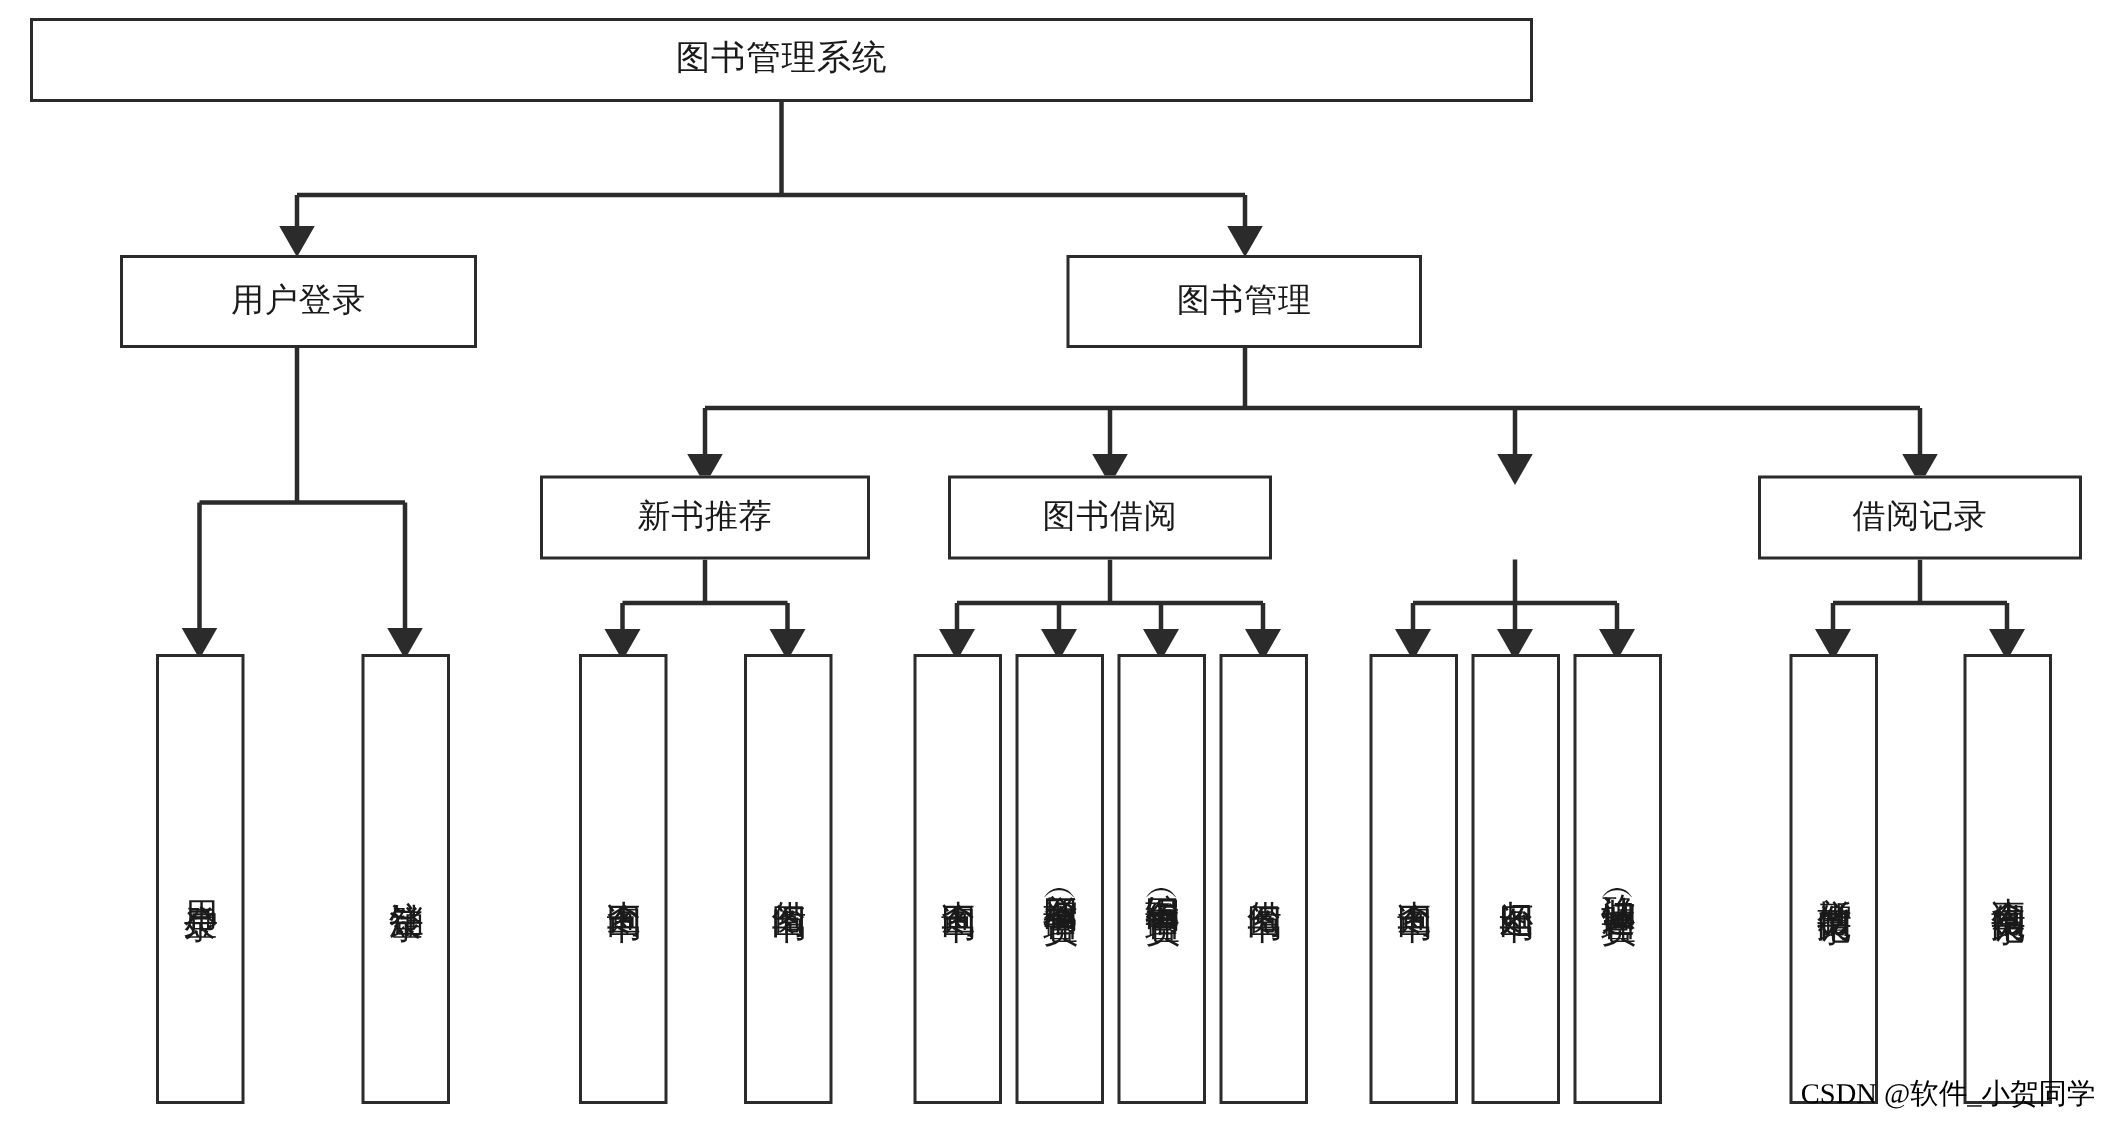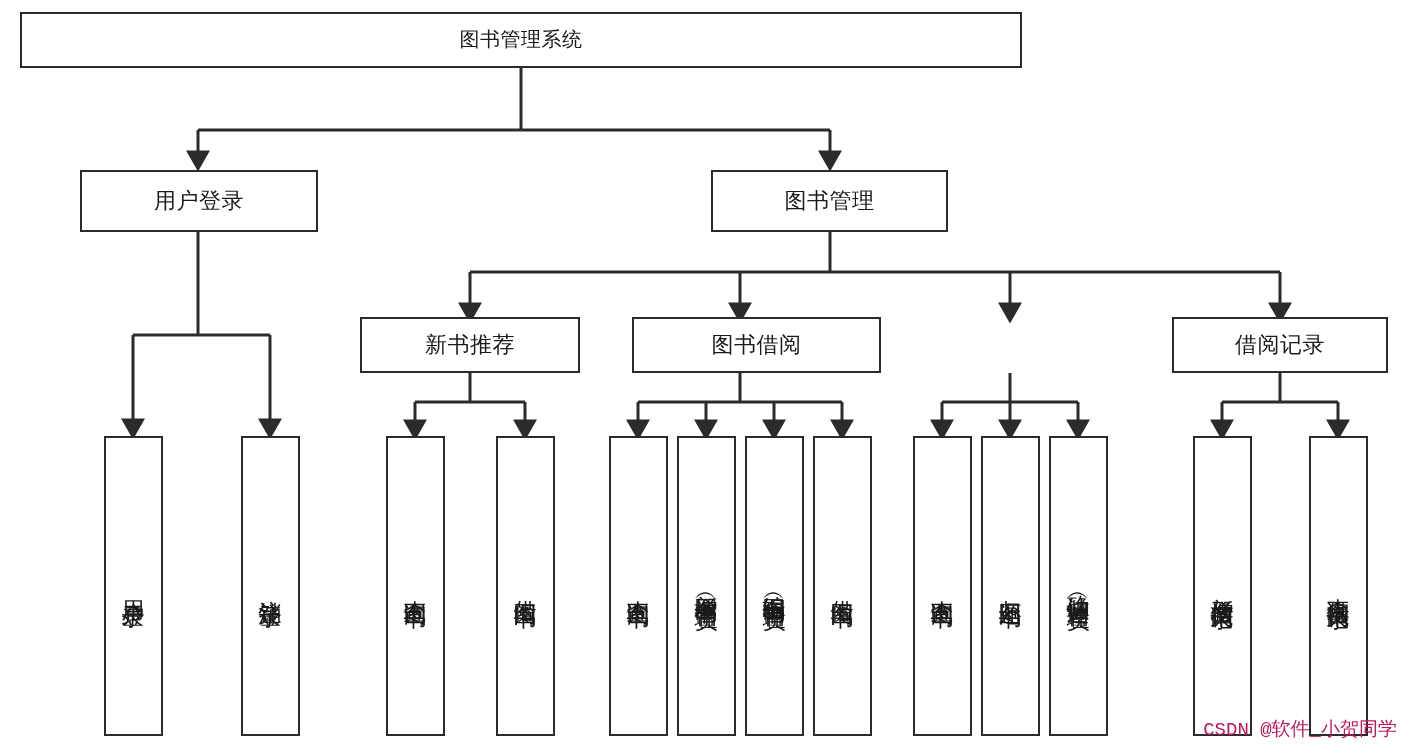"图书管理系统" .node.root .label { font-size: 20px -> 23px }
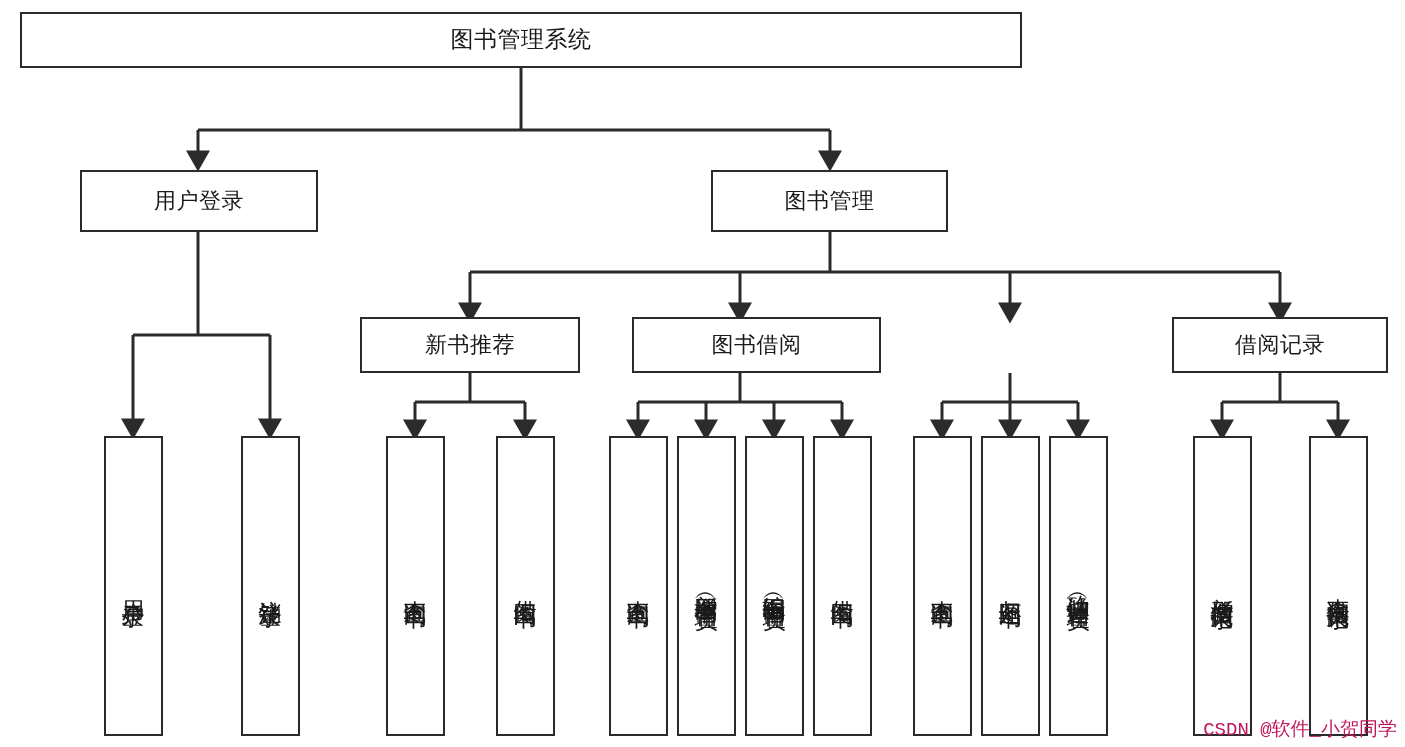"图书借阅" div.node { width: 249px -> 216px }
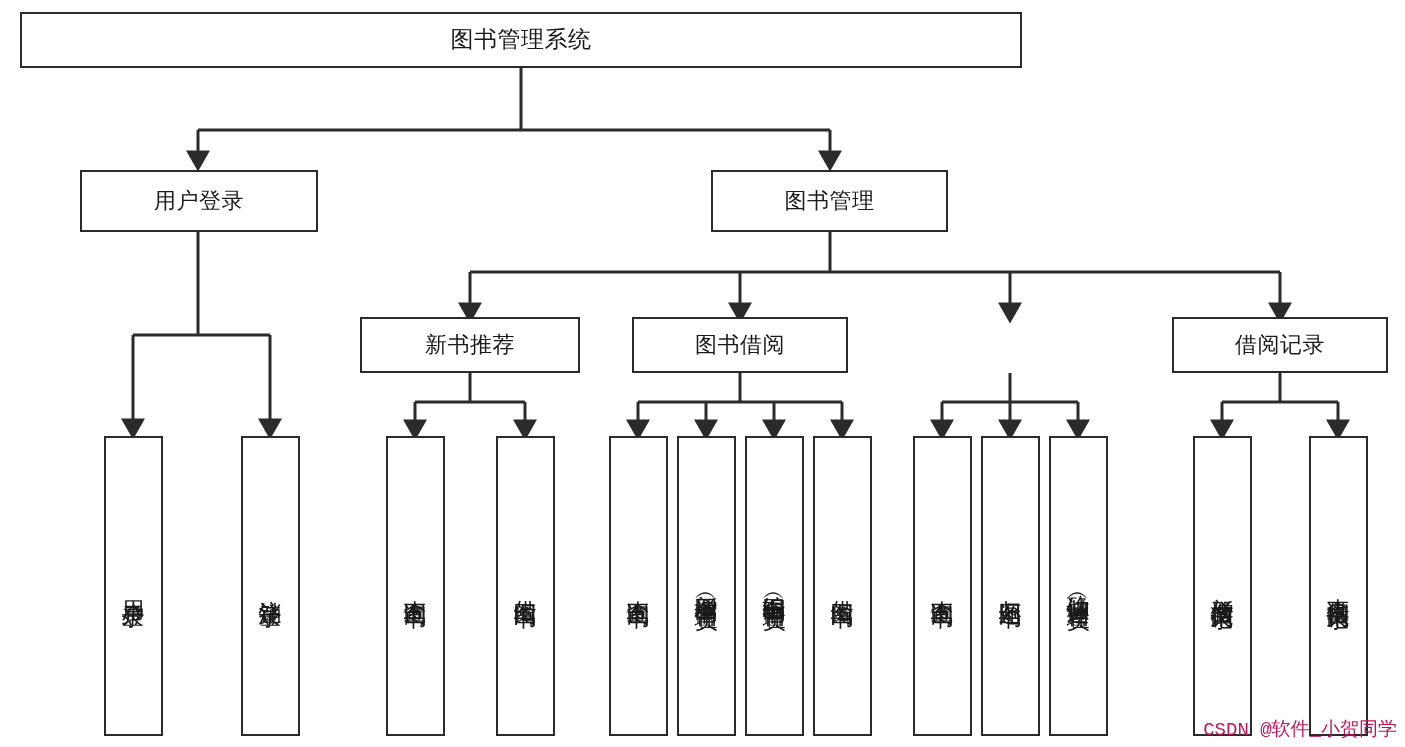"CSDN @软件_小贺同学" #watermark { color: #be185d -> #000000; font-family: Liberation Mono, monospace -> Liberation Serif, serif }
